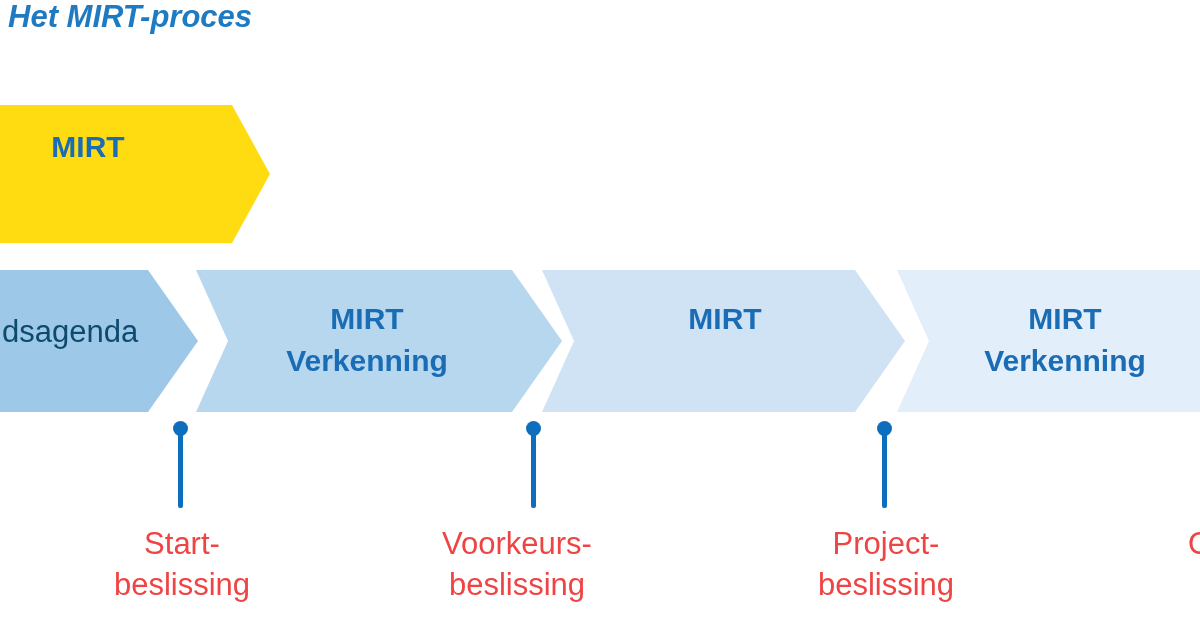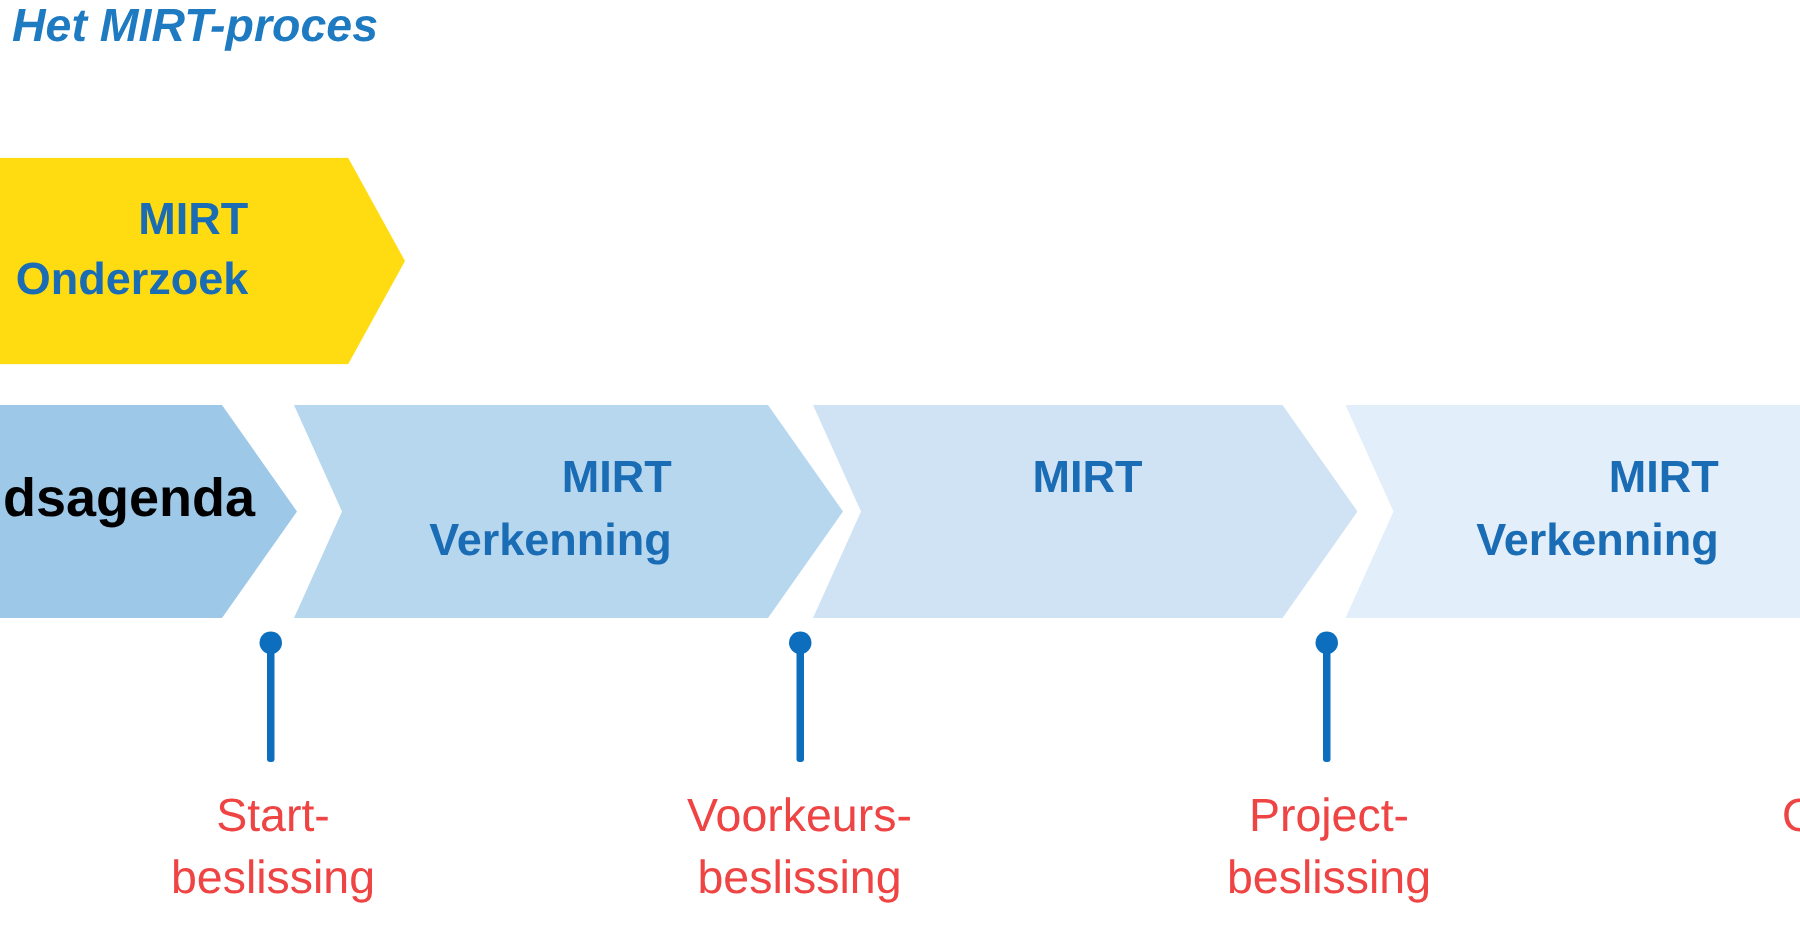"MIRT" .phase-text { text-align: right -> center }
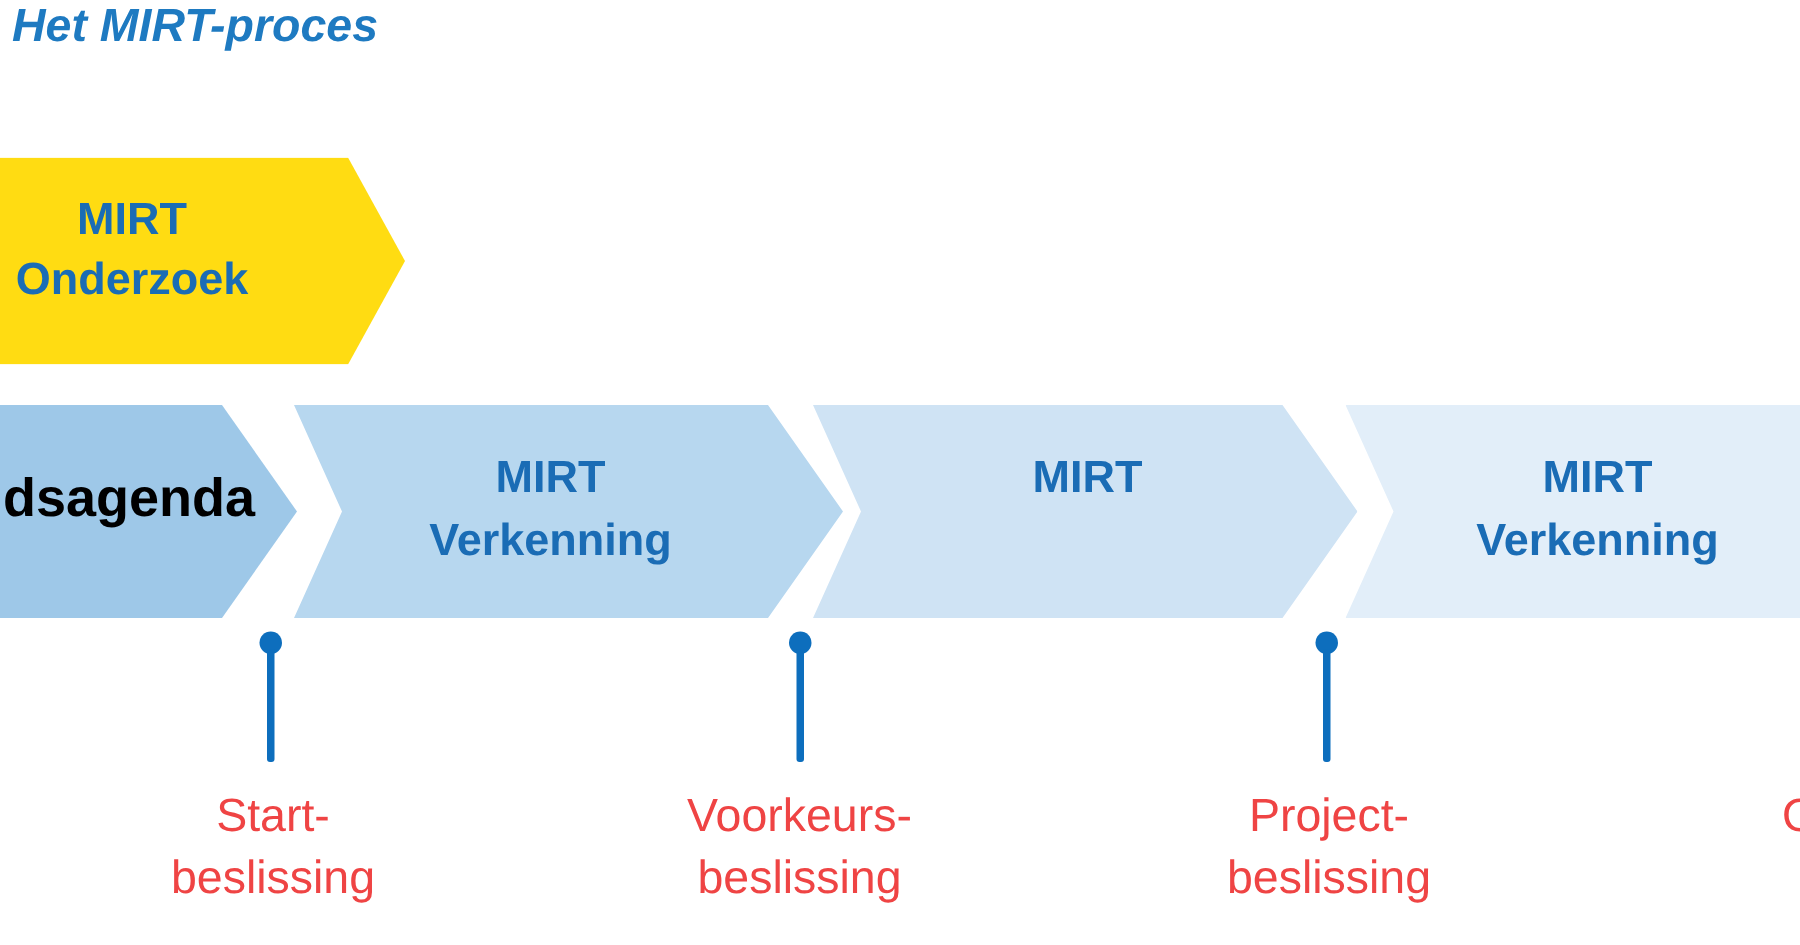"Onderzoek" span { html: <span>Onderzoek</span> -> none }
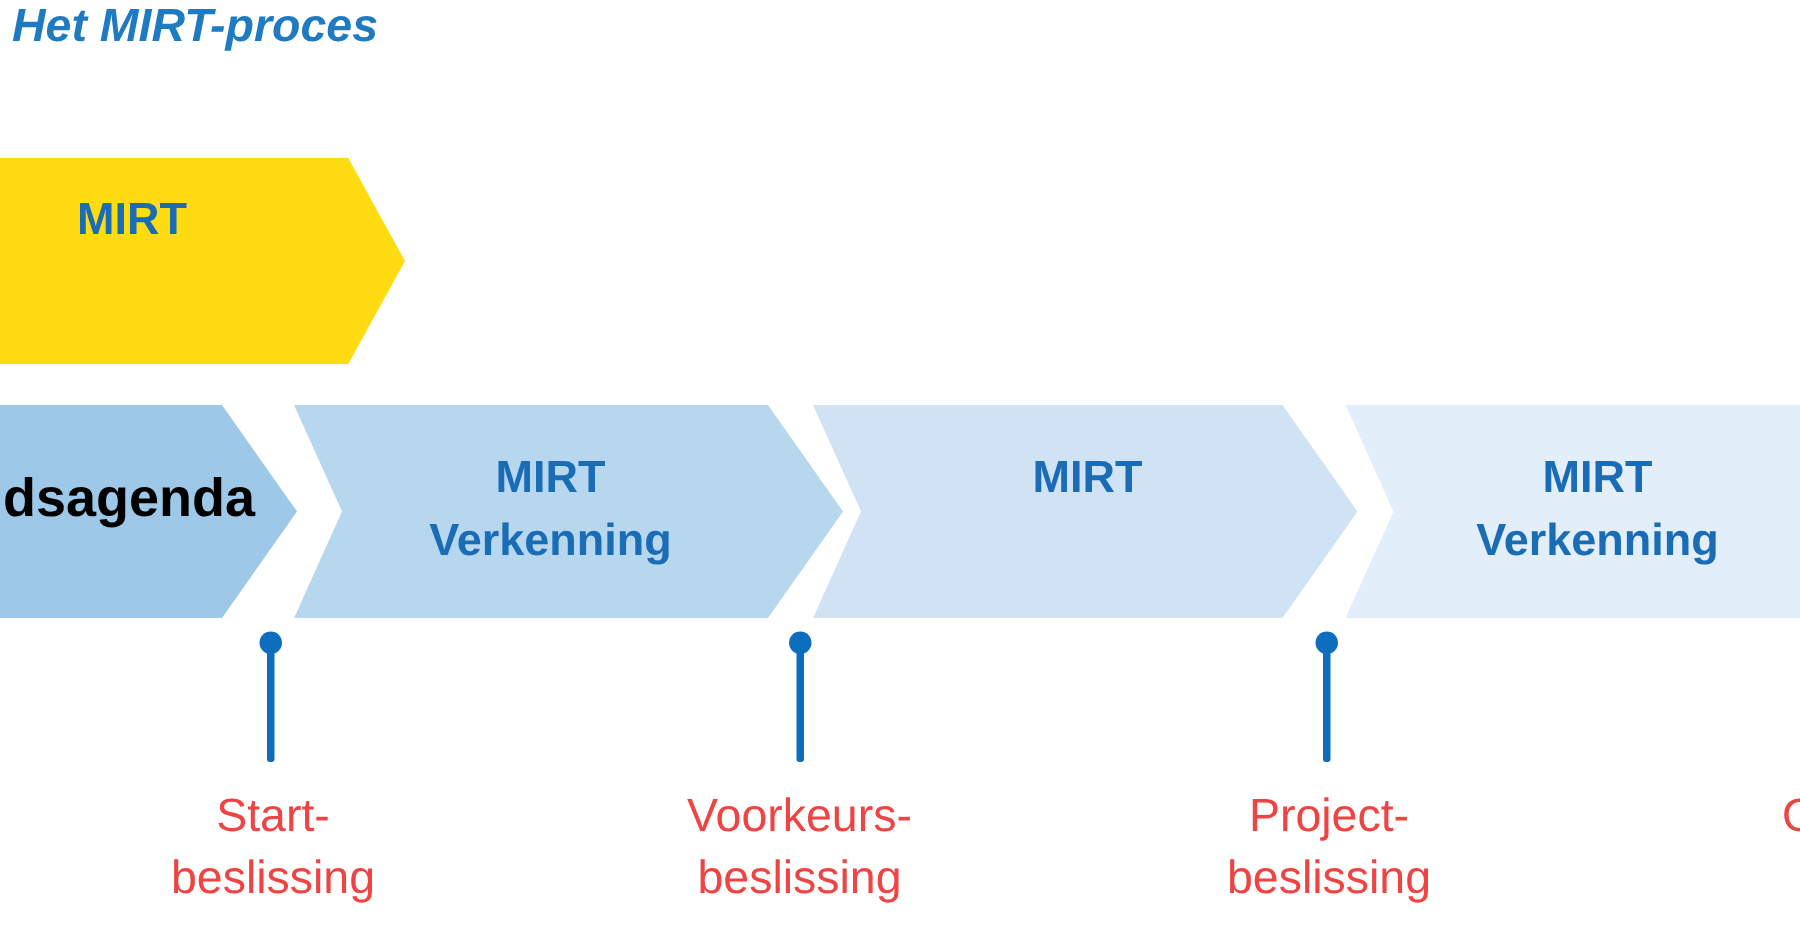"dsagenda" .t1 { color: #000000 -> #0c4a6e; font-size: 36px -> 31px; font-weight: bold -> normal }
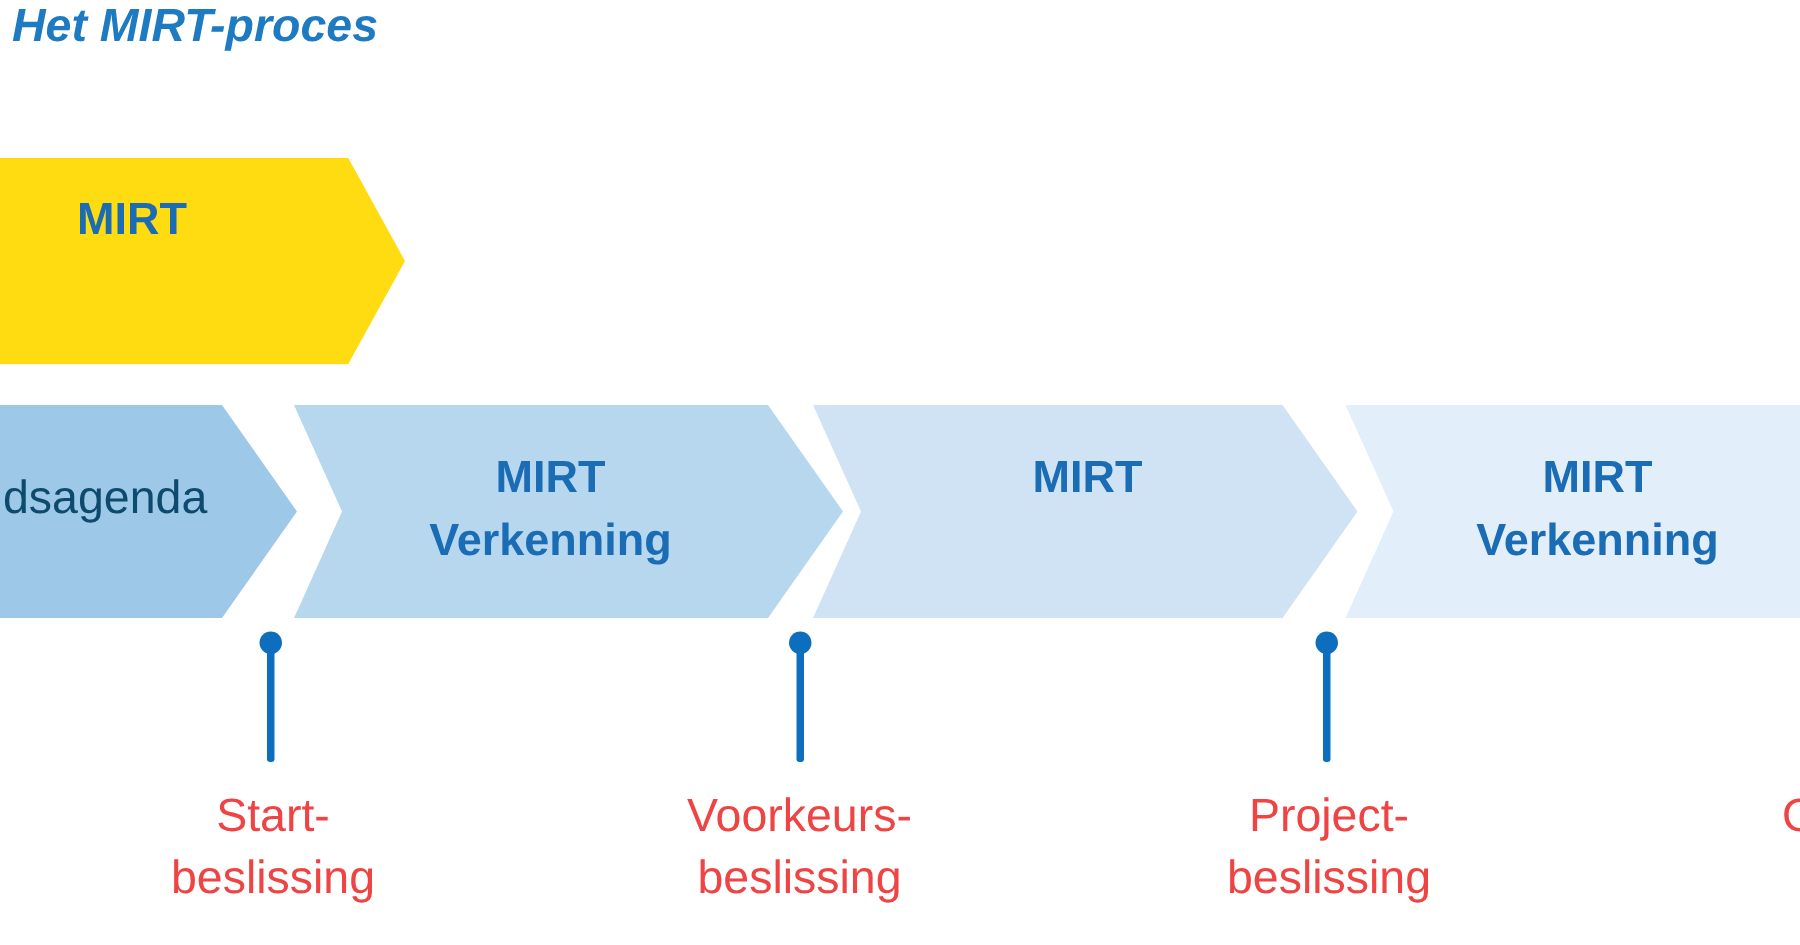"Voorkeurs-" .l2 { left: 533px -> 517px }
